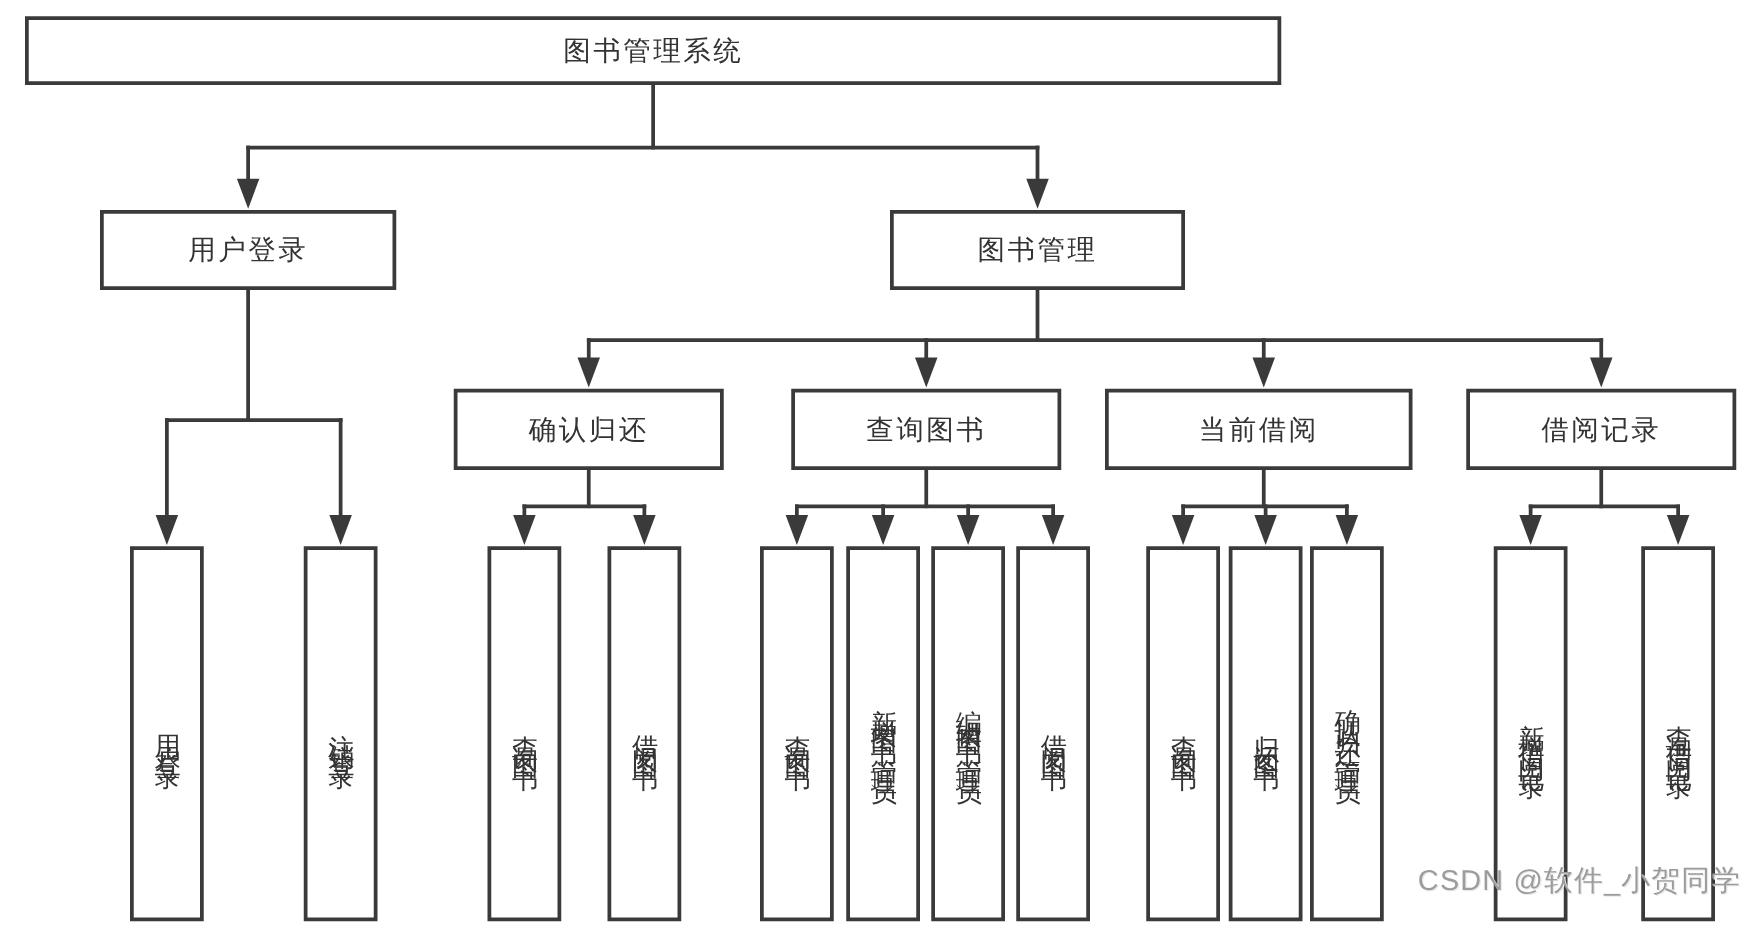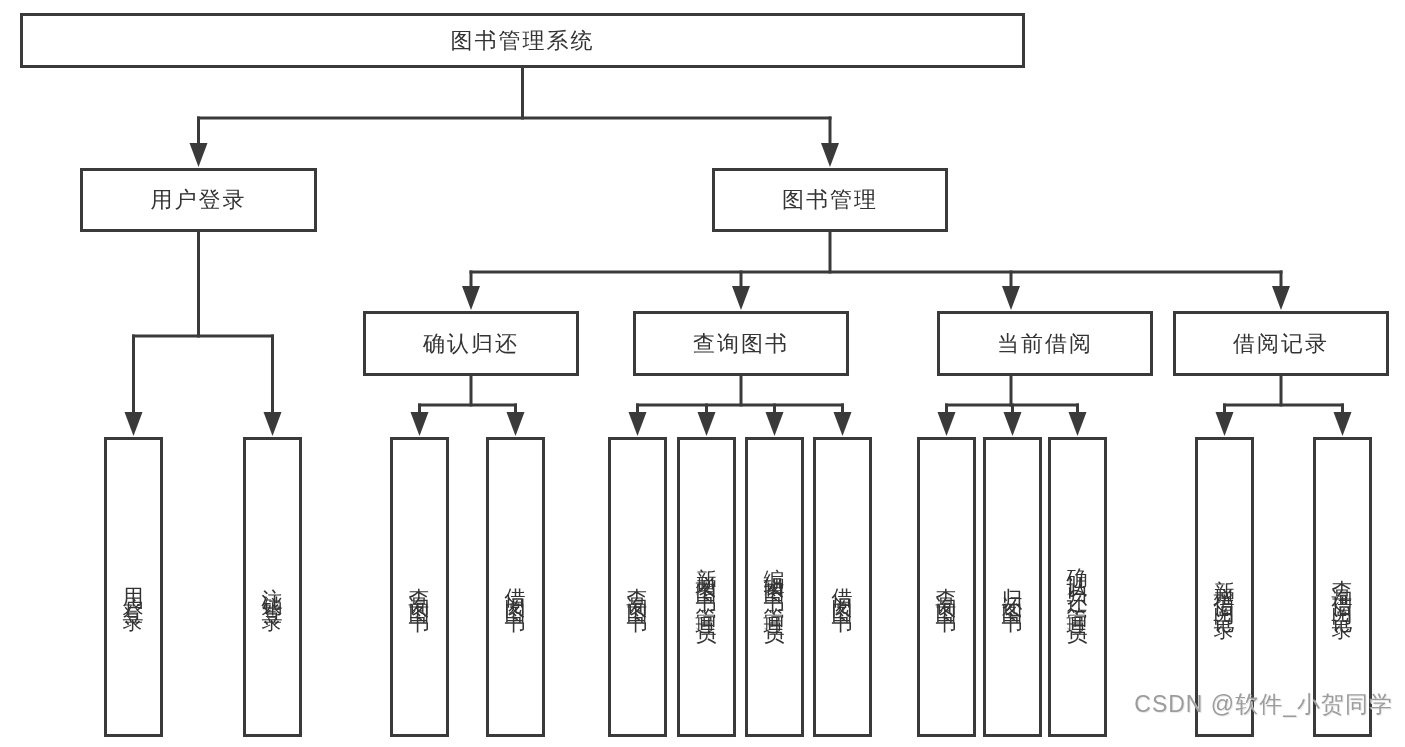"当前借阅" div.hnode { left: 937px -> 884px; width: 216px -> 246px }
